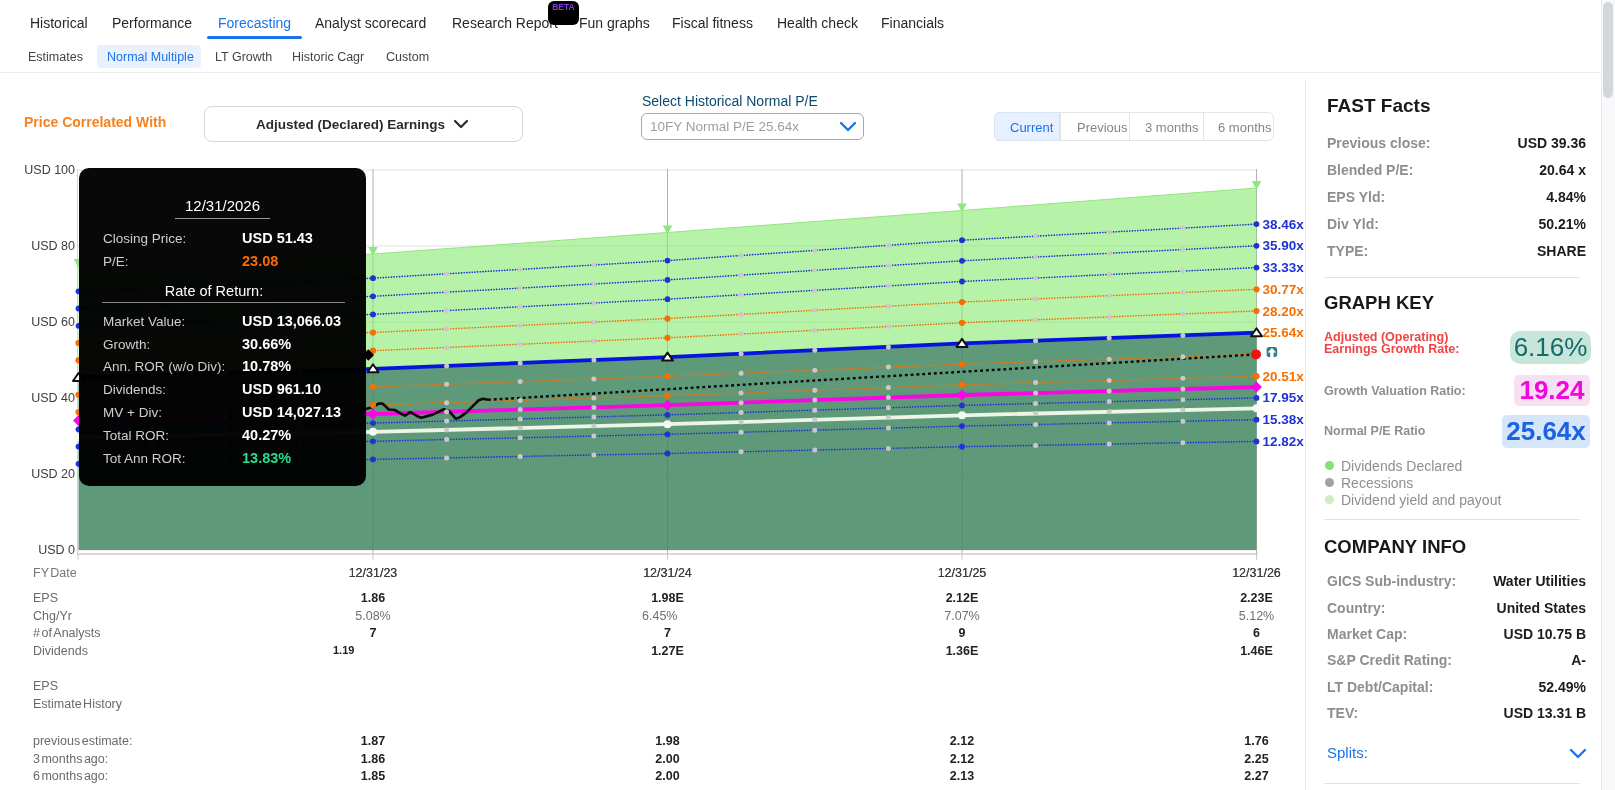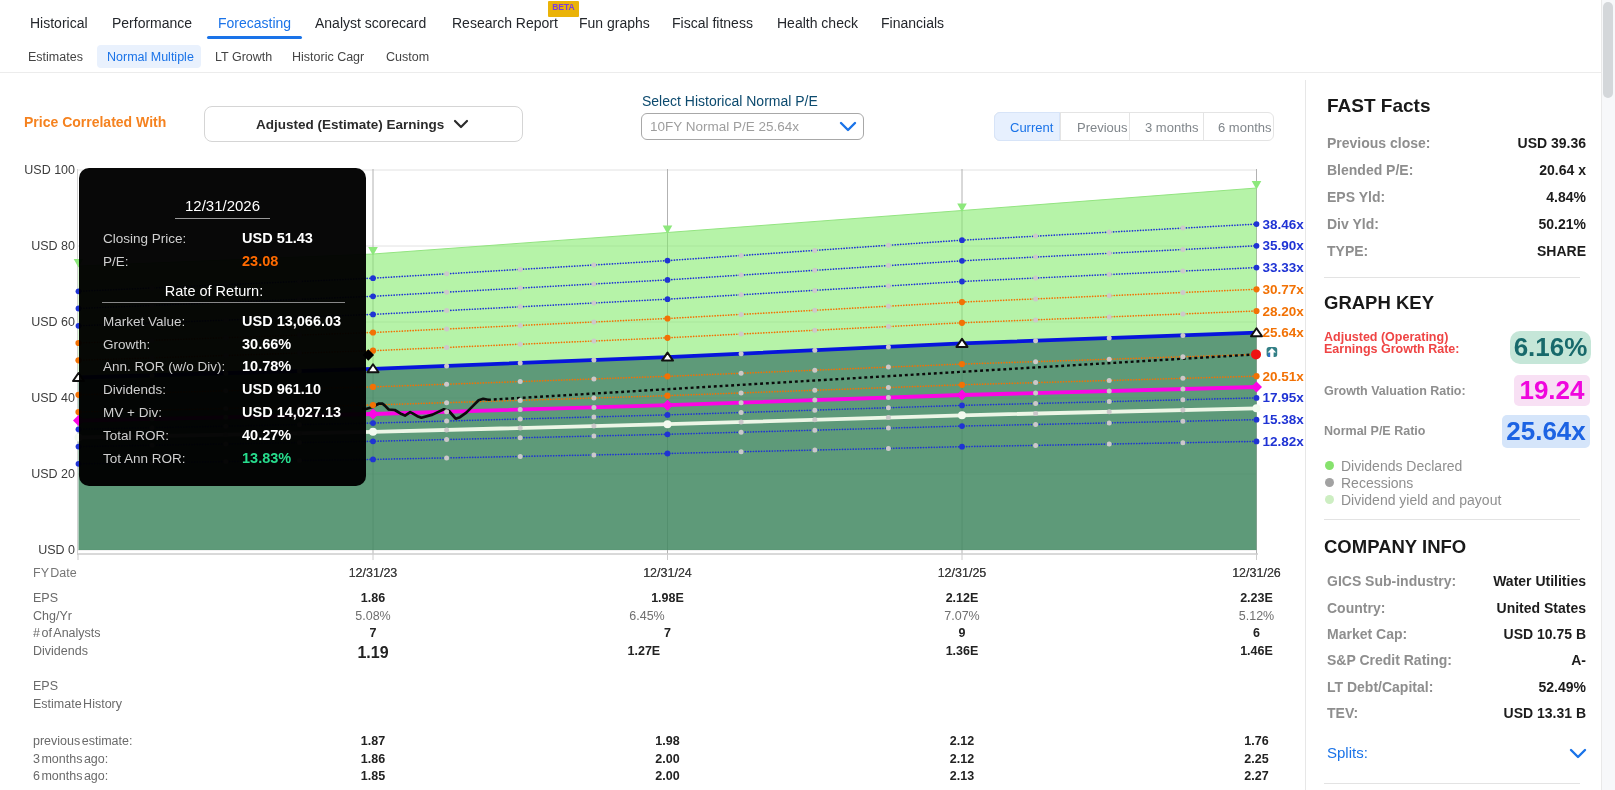"BETA" div.abs { background: #eab308 -> #000000; border-radius: 1px -> 6px; height: 16px -> 24px }
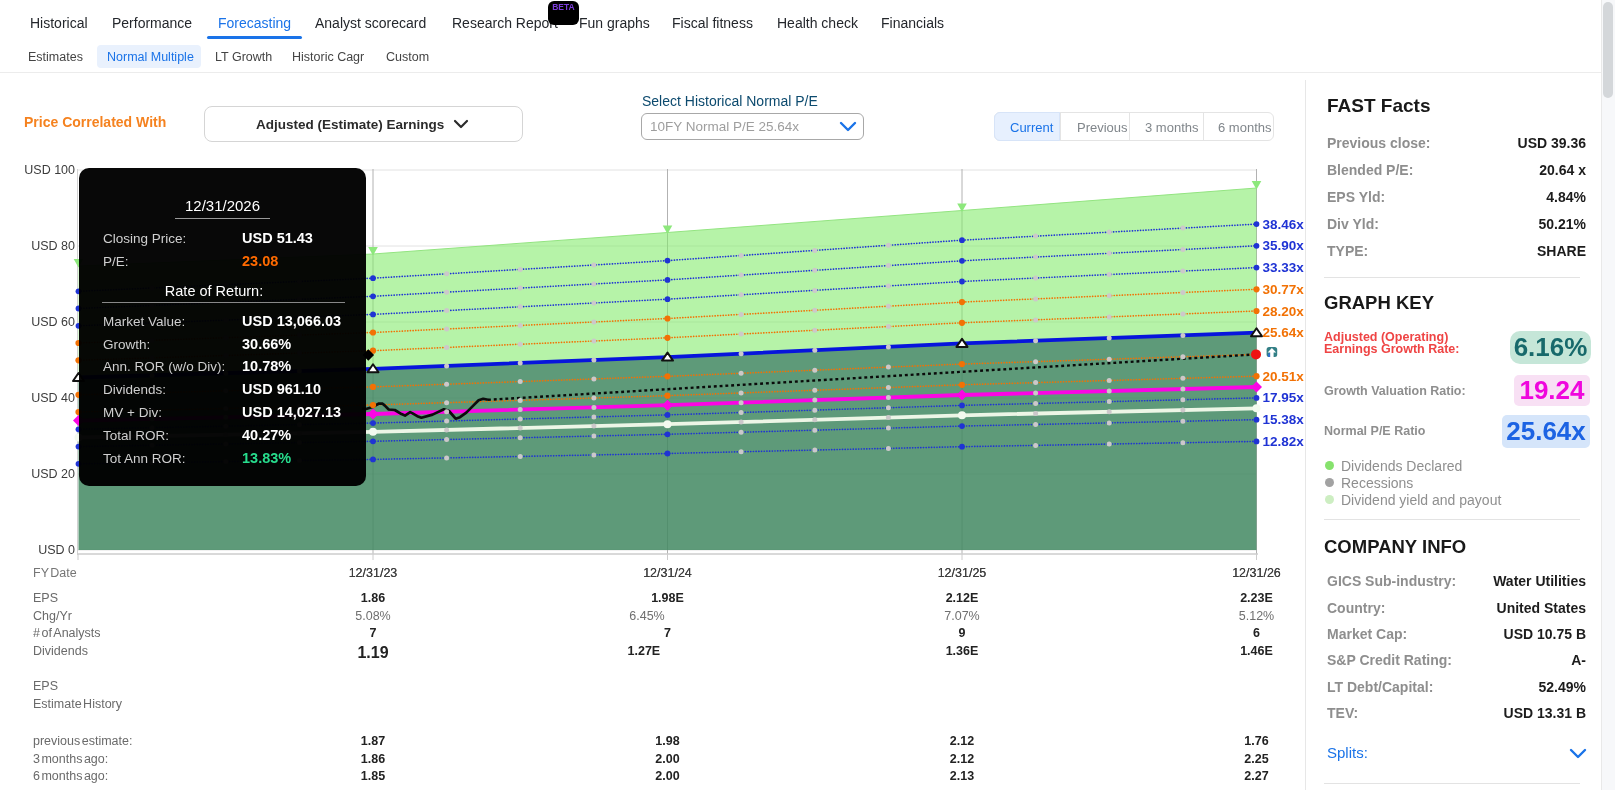"Adjusted (Estimate) Earnings" div.abs { text: Estimate -> Declared }
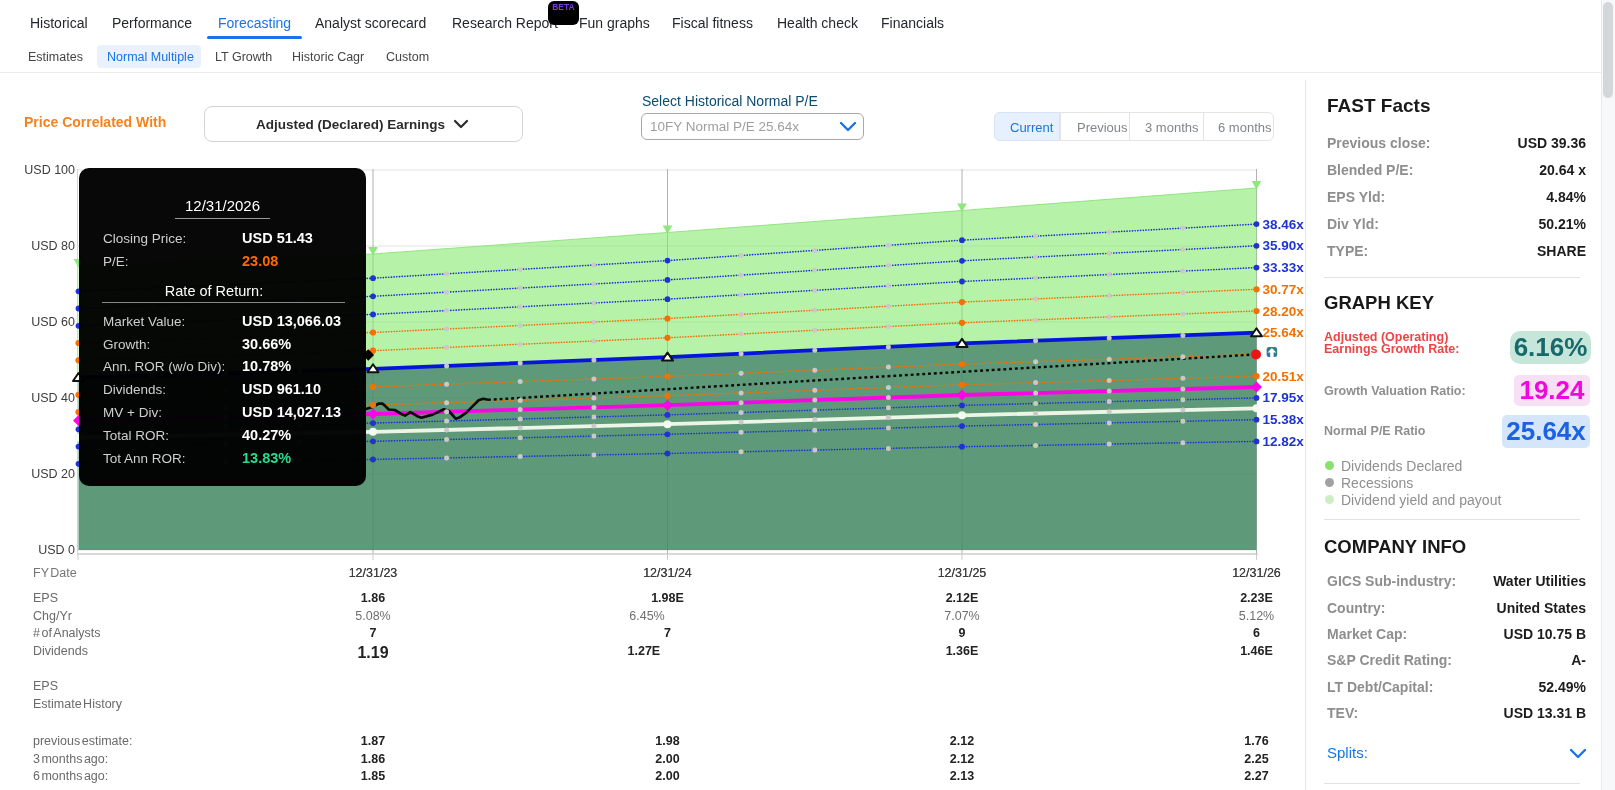"6.16%" div.abs { font-weight: bold -> normal }
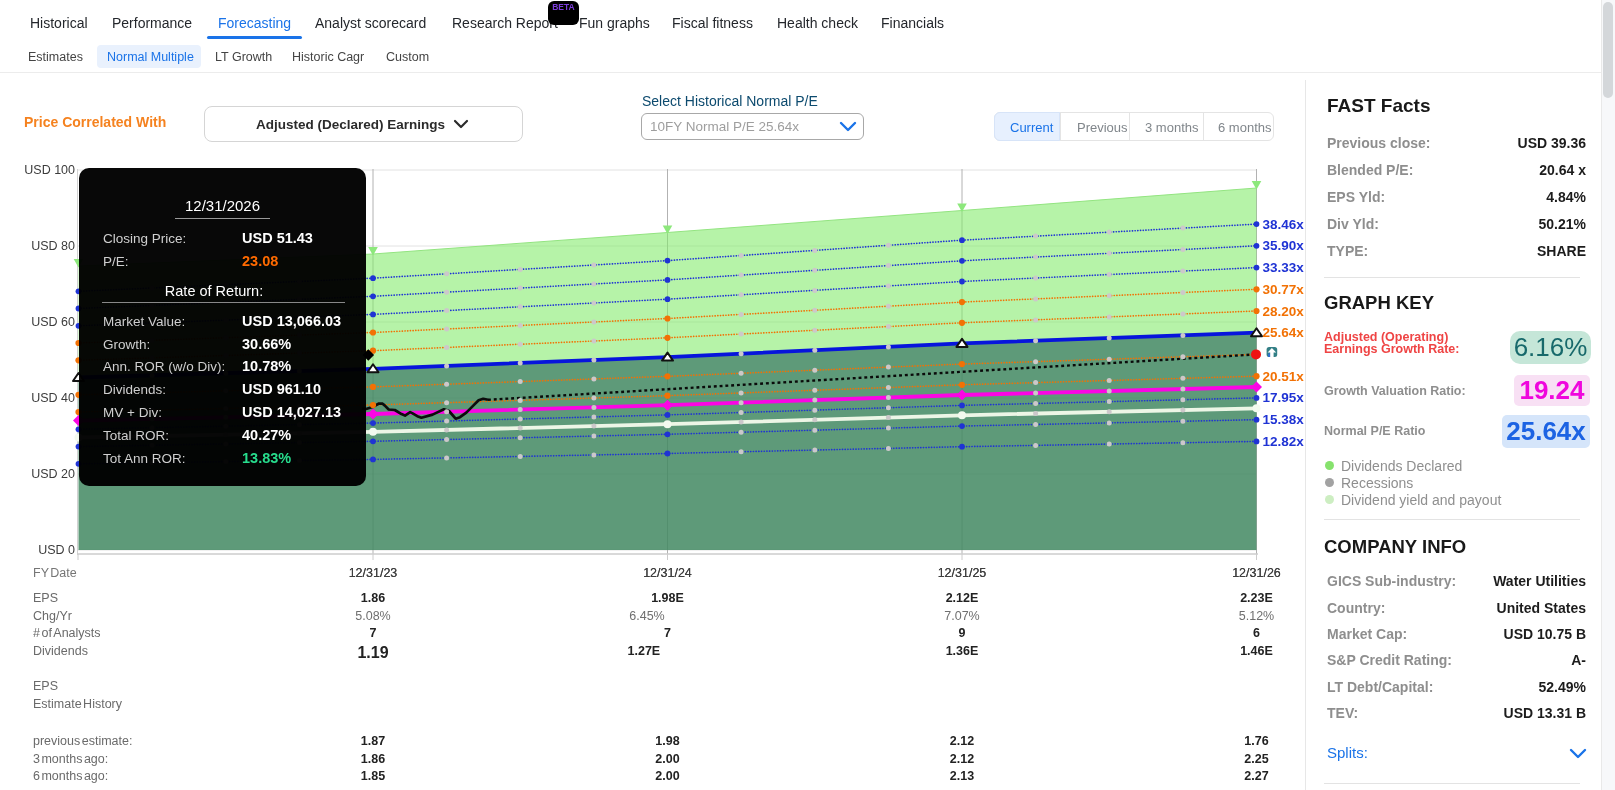"6.45%" div.abs { left: 607px -> 642px; text-align: center -> none }
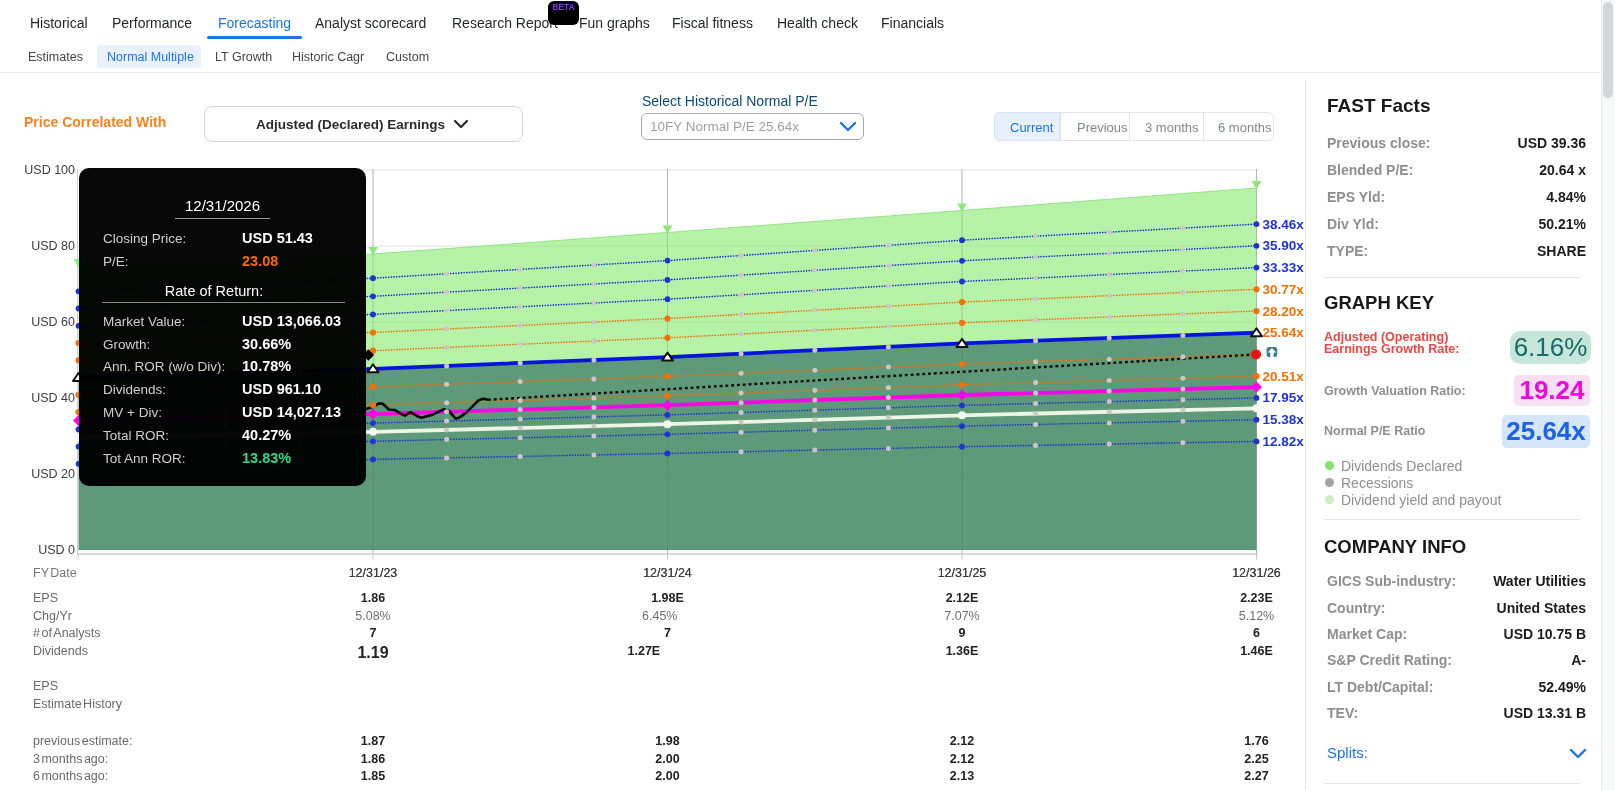"1.19" div.abs { font-size: 16px -> 11px; text-align: center -> left }
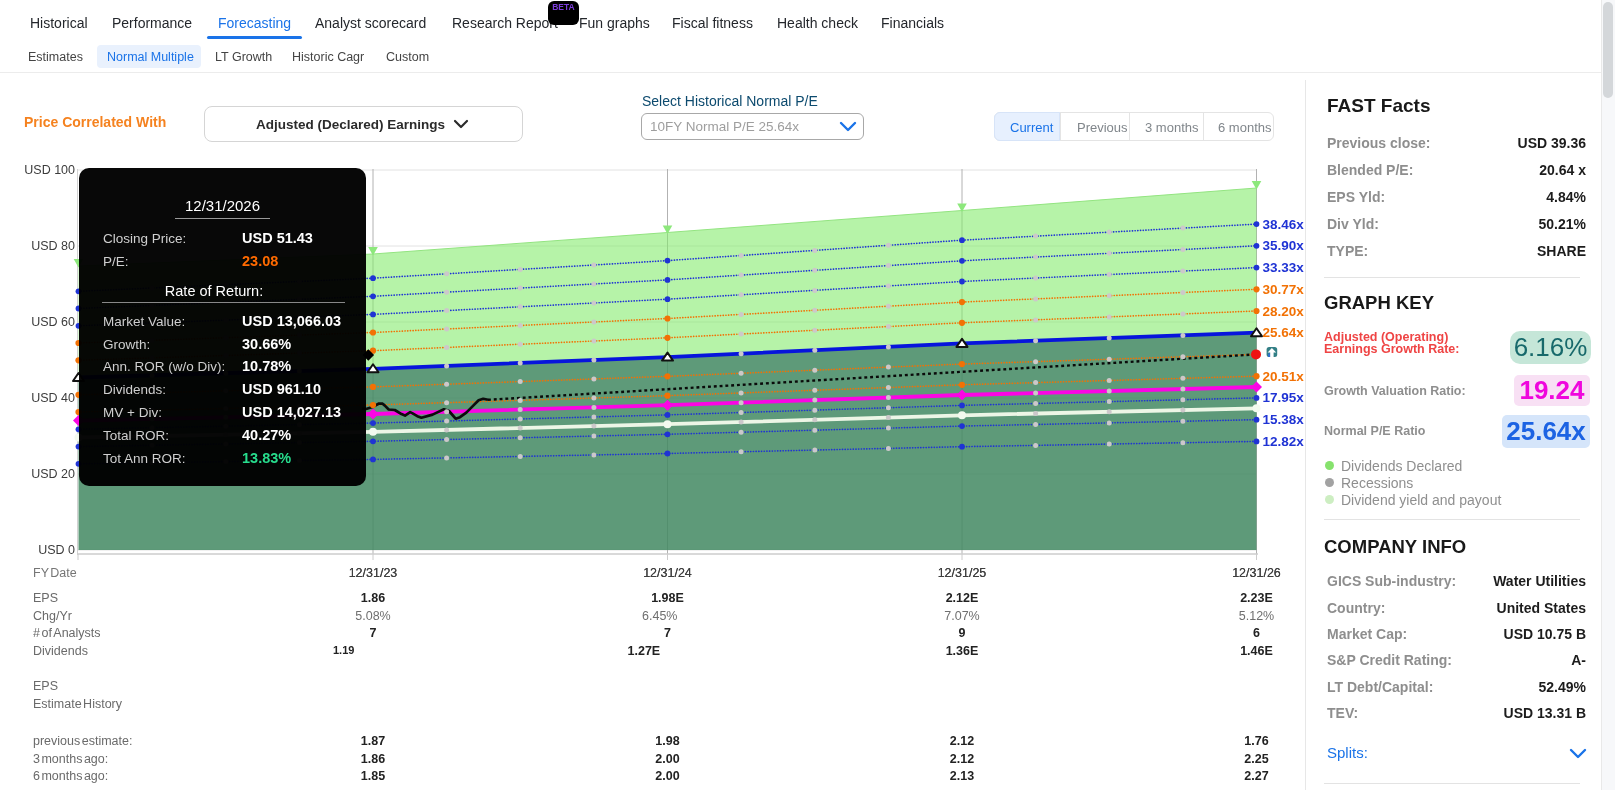"1.27E" div.abs { text-align: left -> center }
